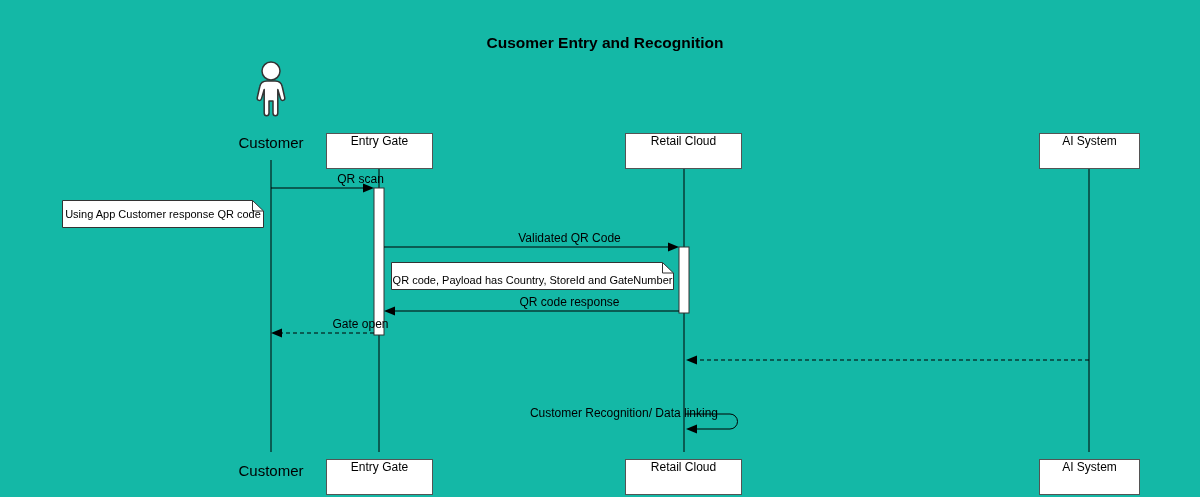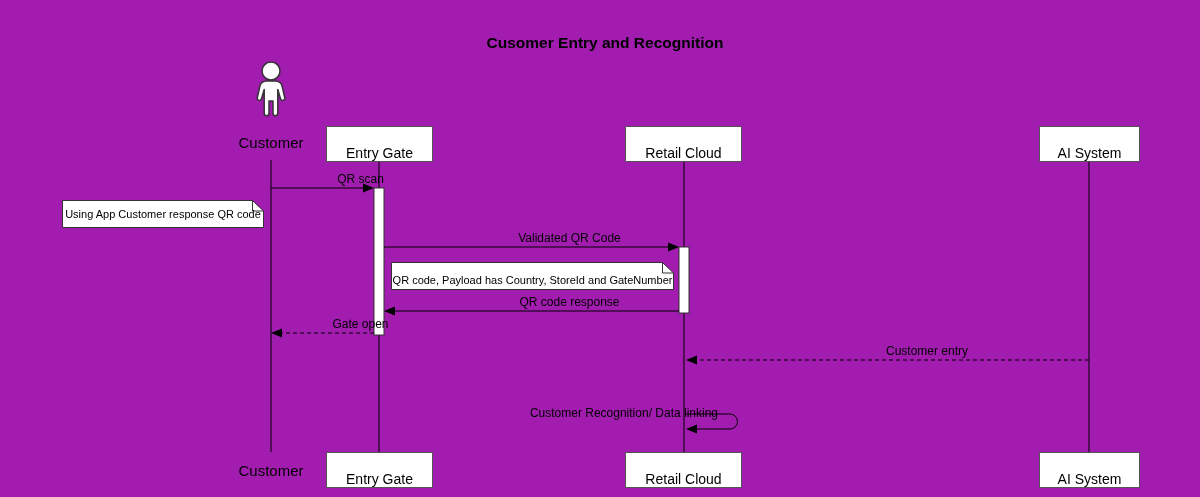"Cusomer Entry and Recognition" #stage { background: #a21caf -> #14b8a6 }
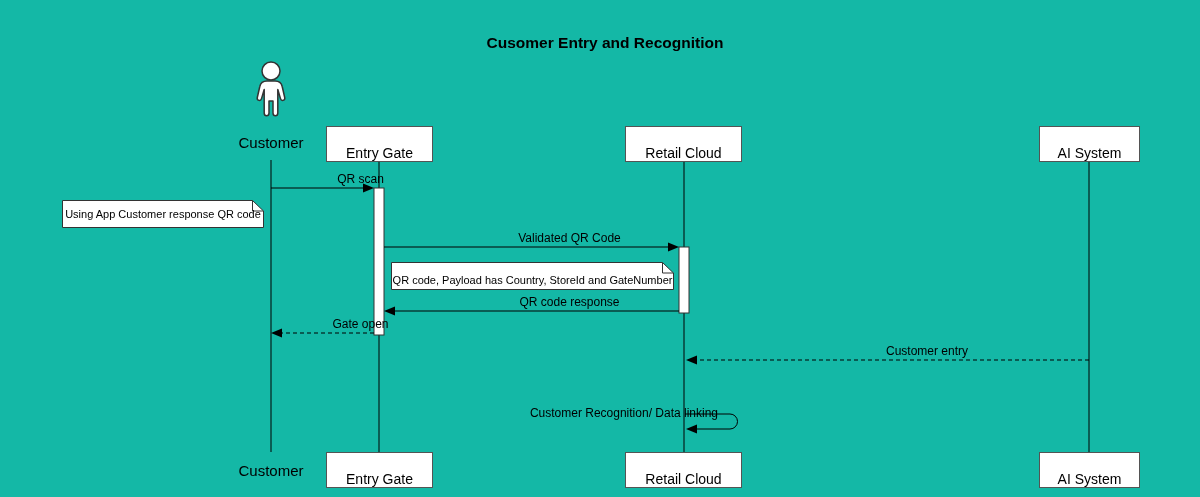"Entry Gate" .pbox { align-items: flex-end -> flex-start; font-size: 14px -> 12px; margin-top: none -> 7px }
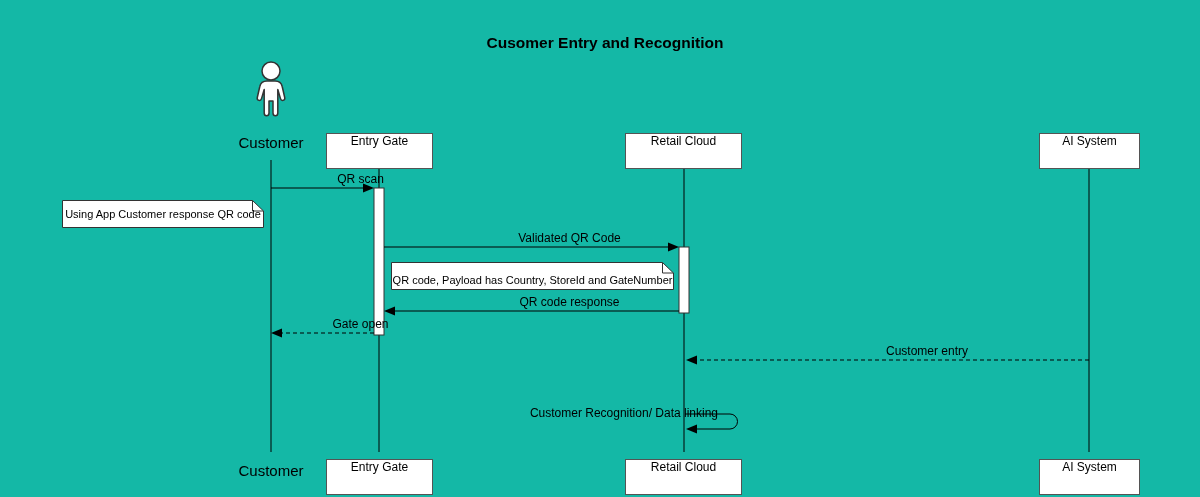"Customer entry" div.abs { html: <div>Customer entry</div> -> none }
